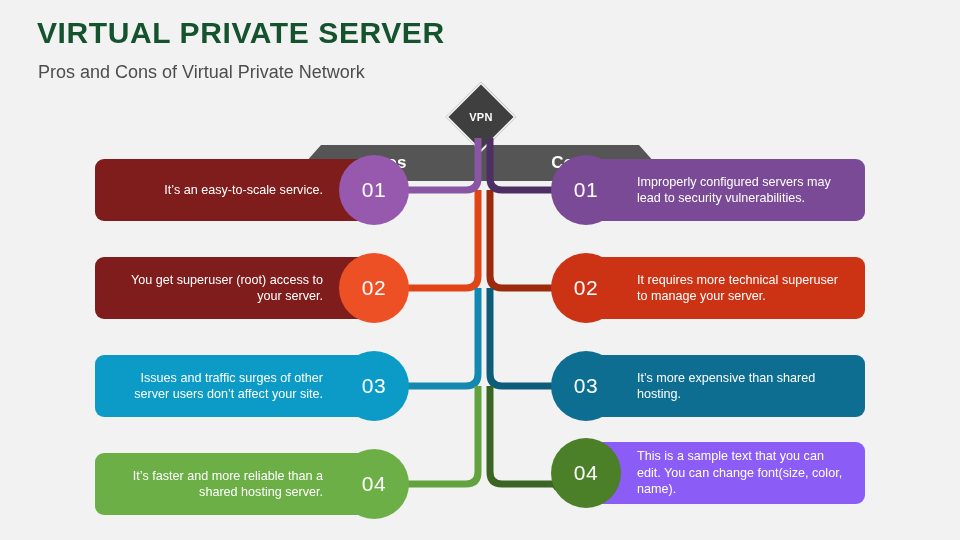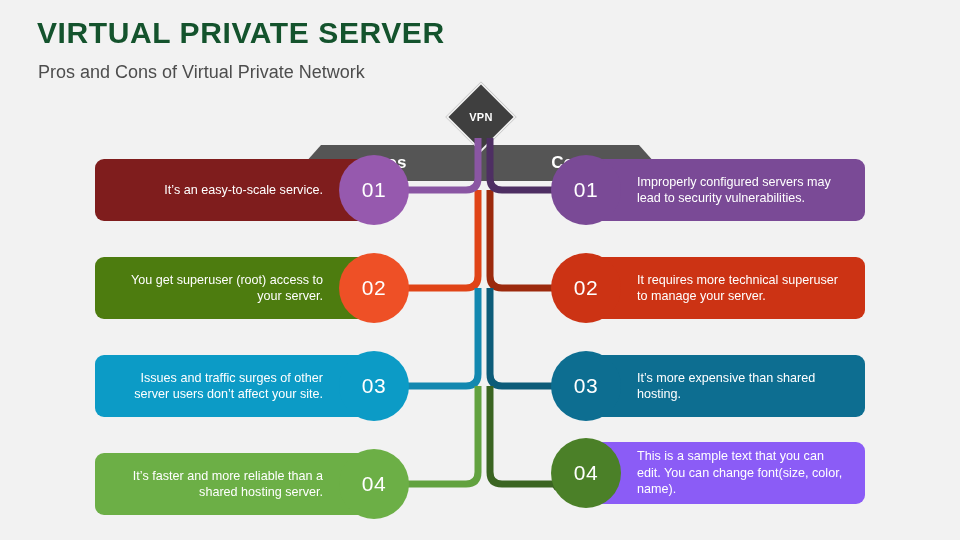"You get superuser (root) access" div.card { background: #4d7c0f -> #7f1d1d }
